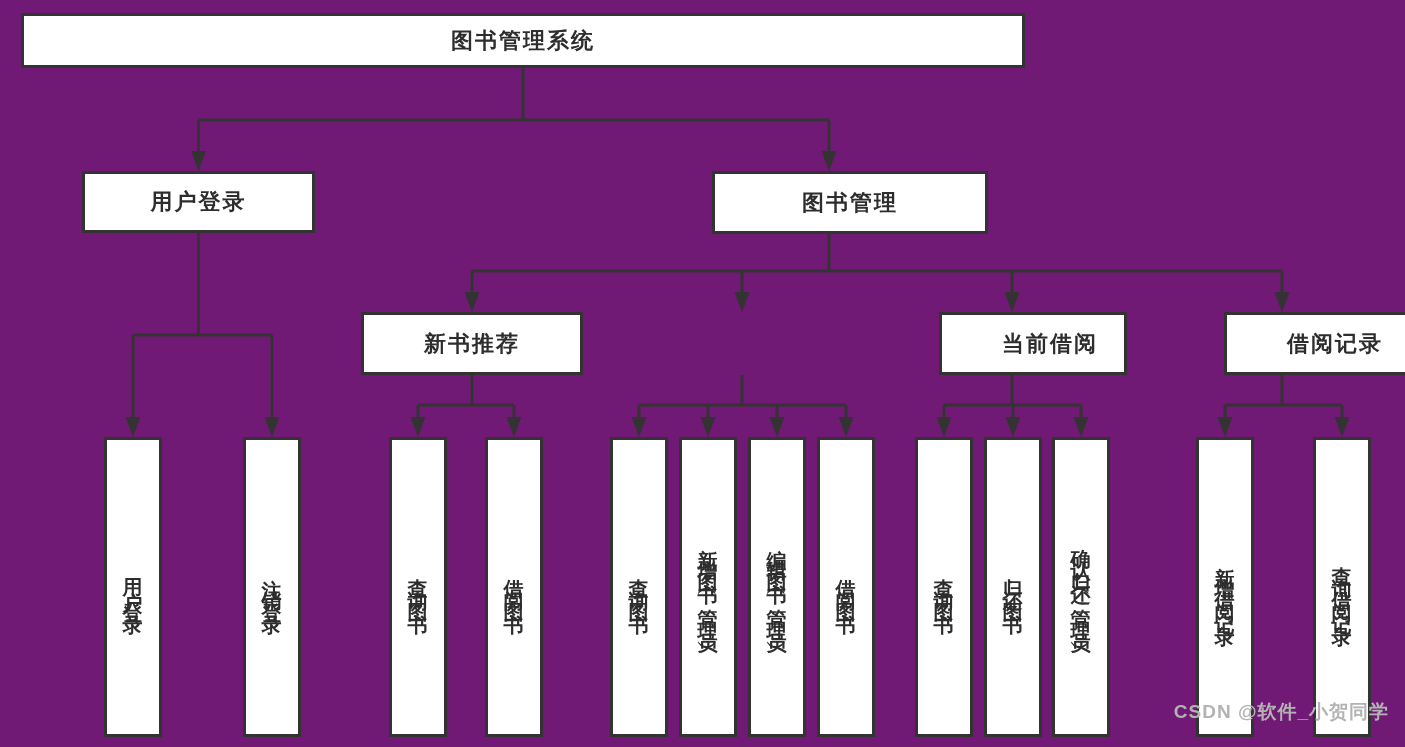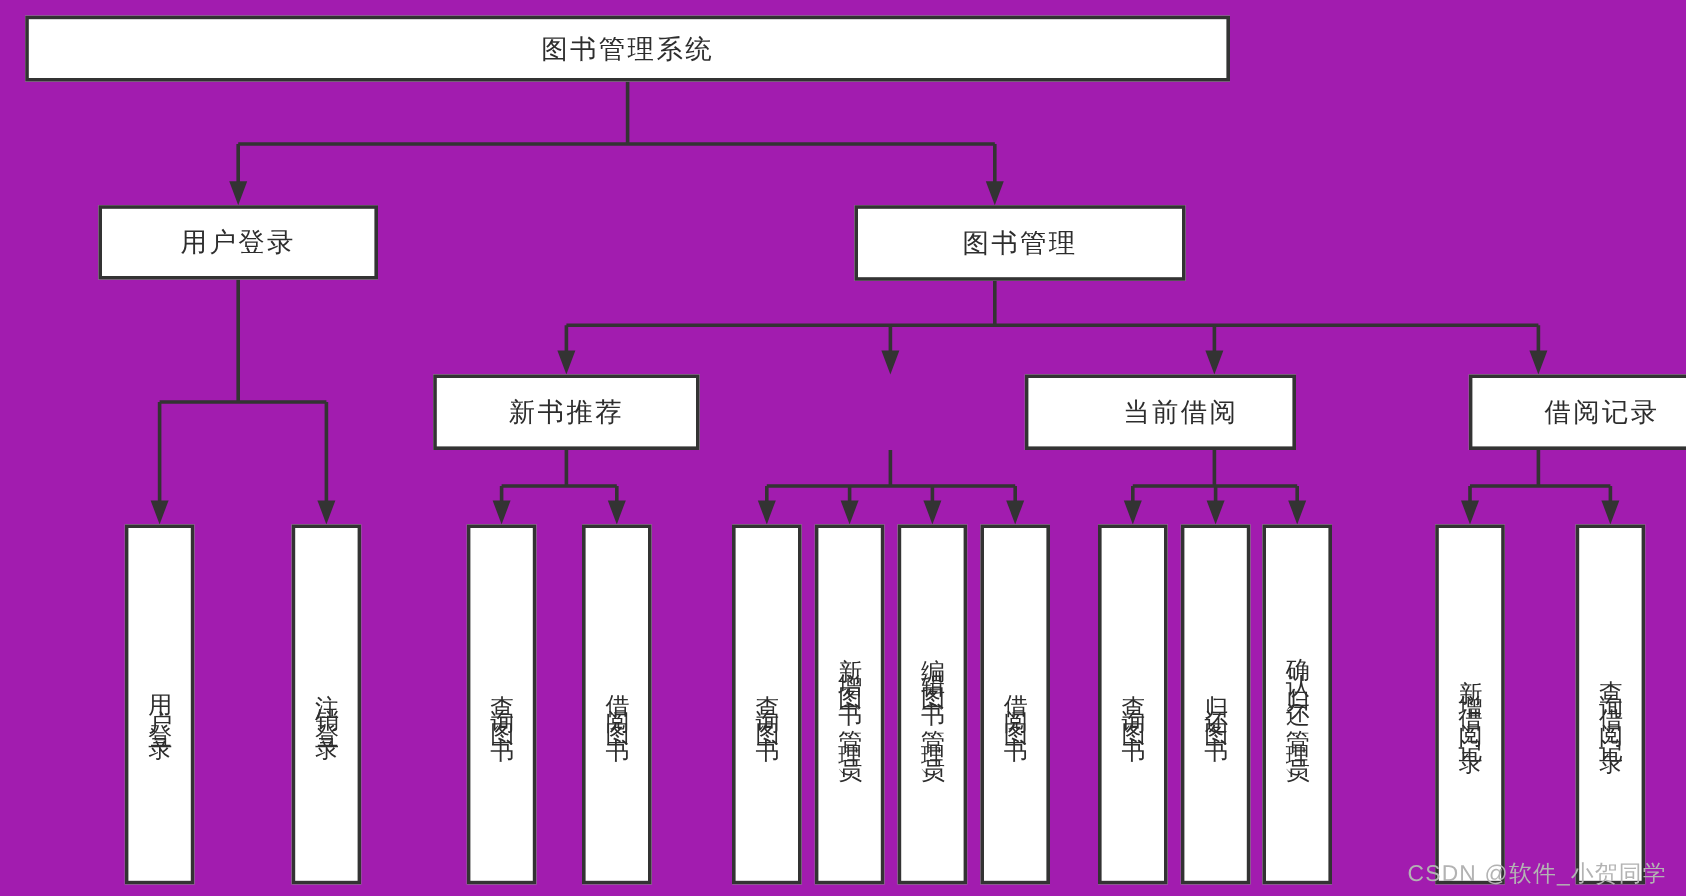"图书管理系统" #canvas { background: #a21caf -> #701a75; font-weight: none -> bold }
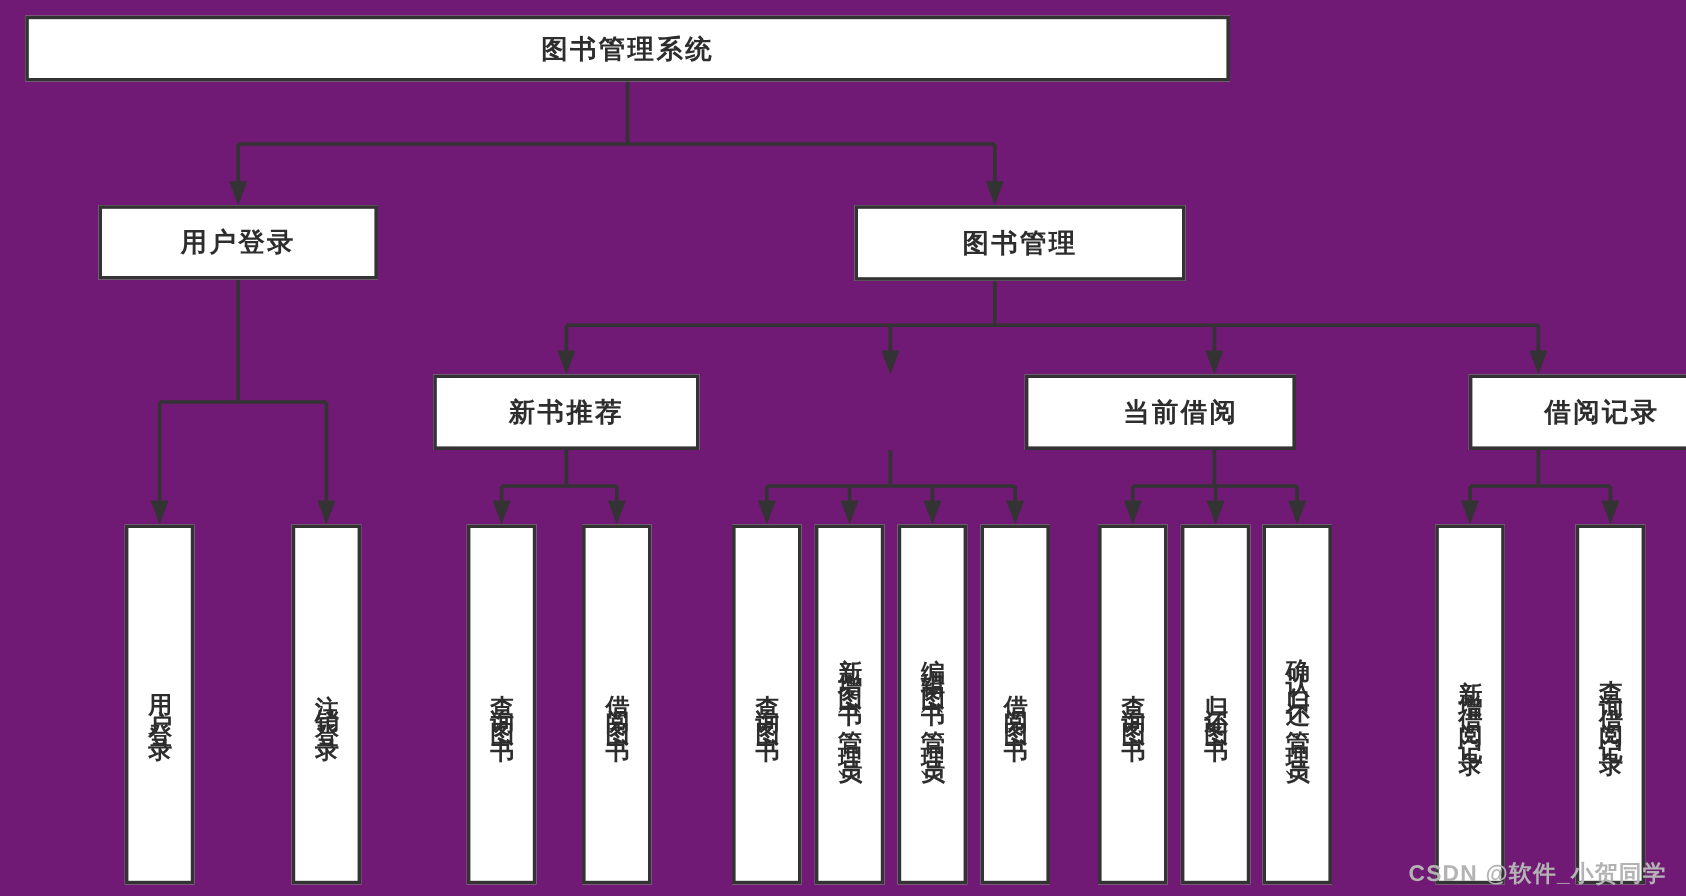"当前借阅" div.node { left: 854px -> 939px; width: 226px -> 188px }
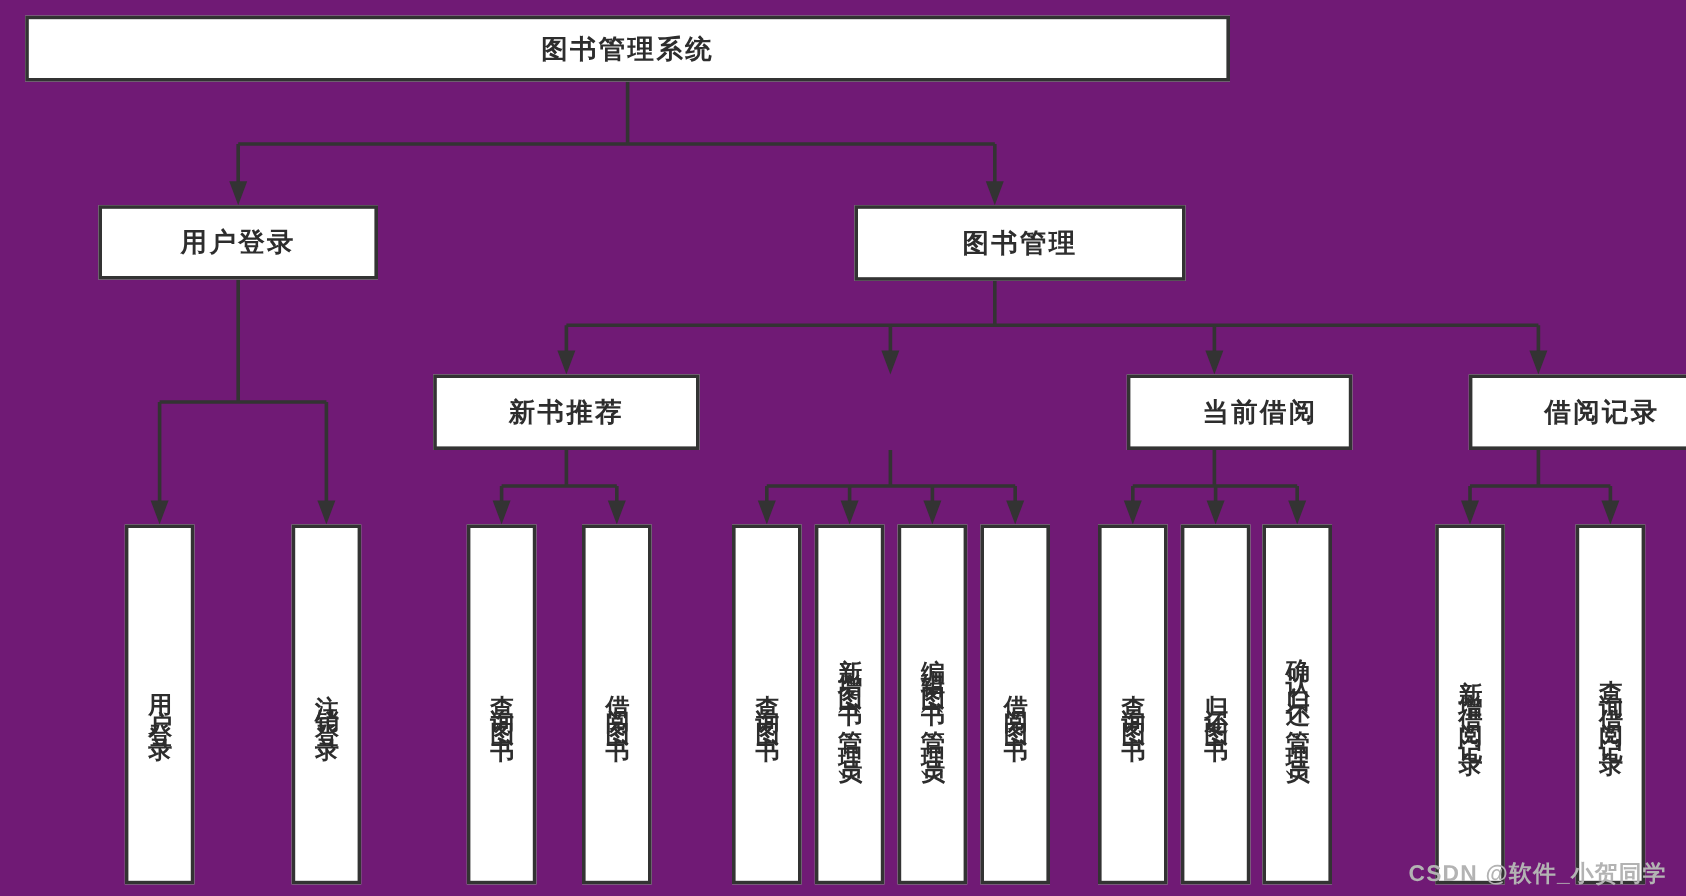"CSDN @软件_小贺同学" .watermark { bottom: 6px -> 22px }
